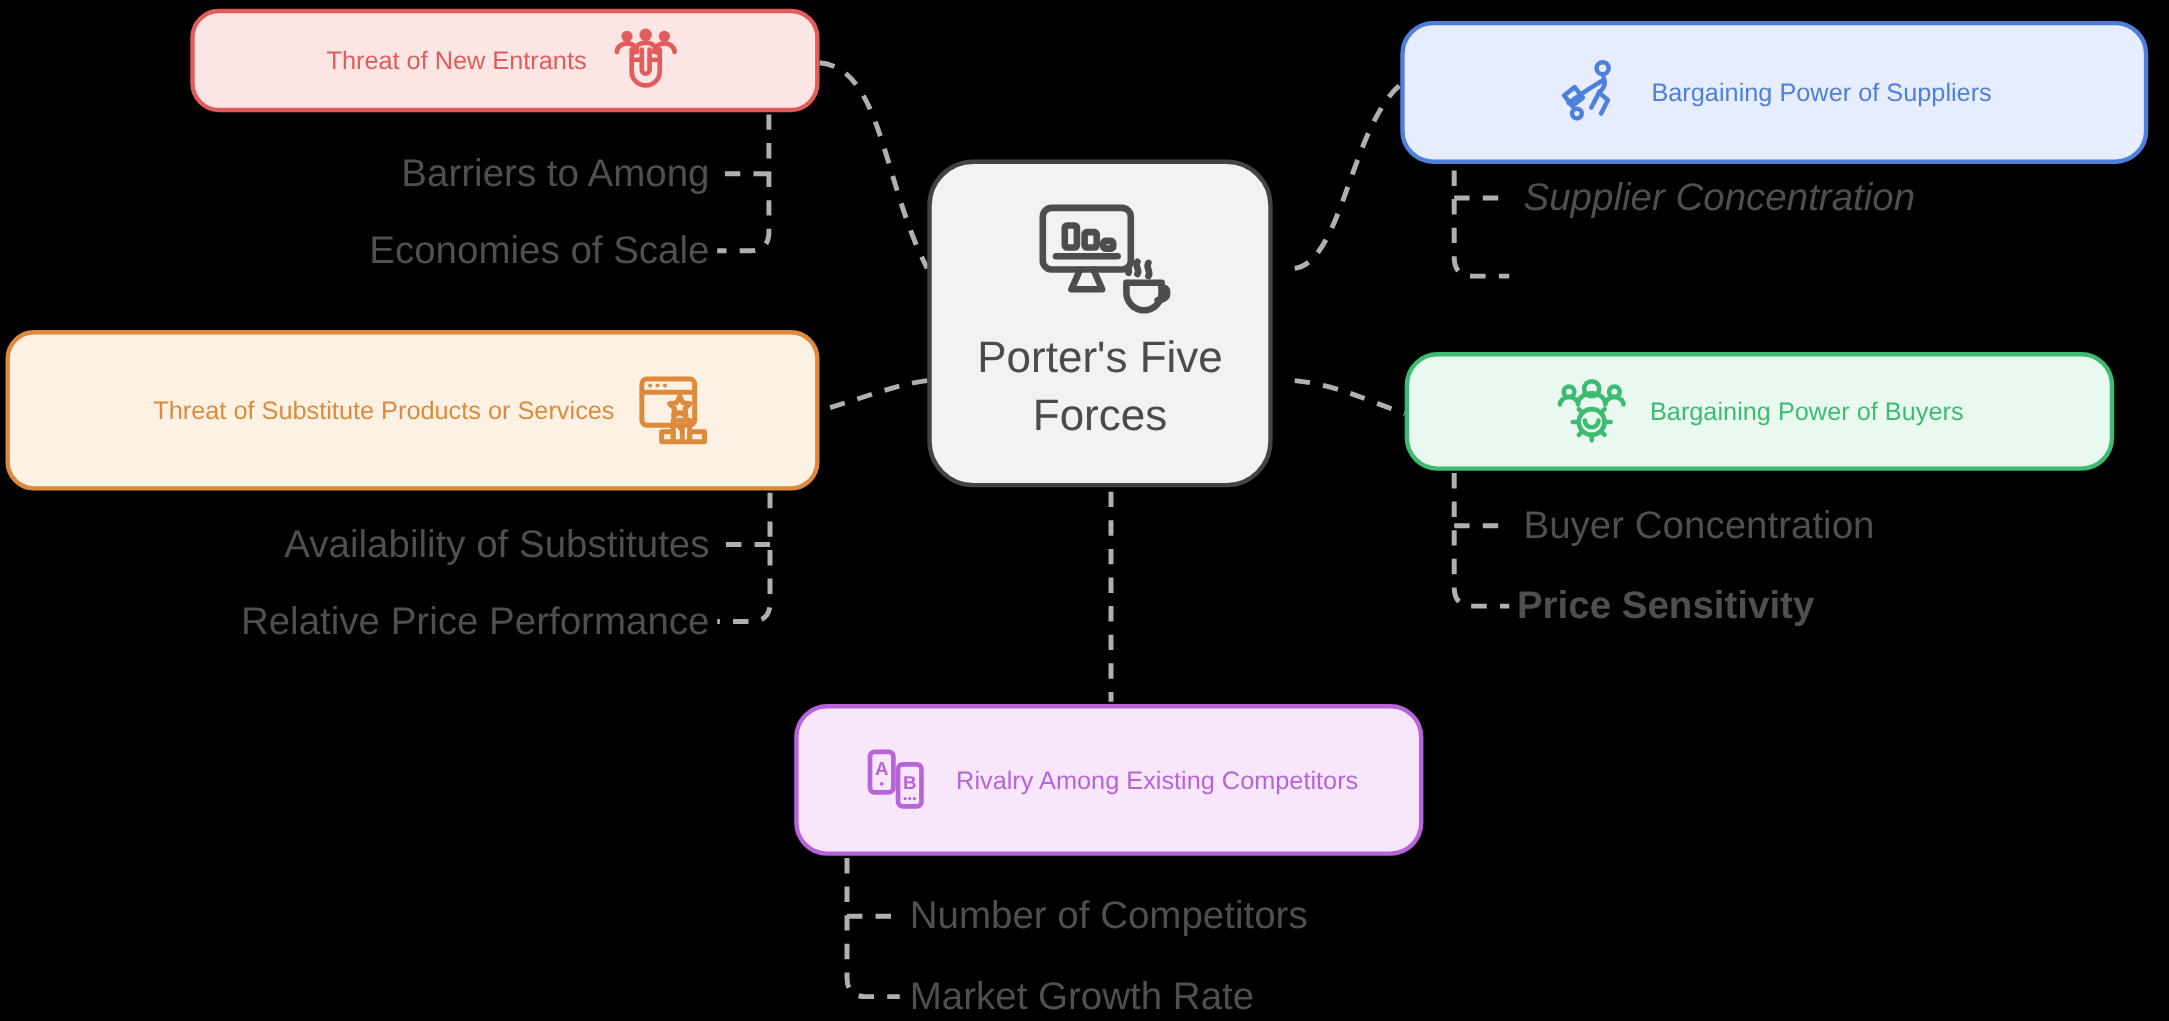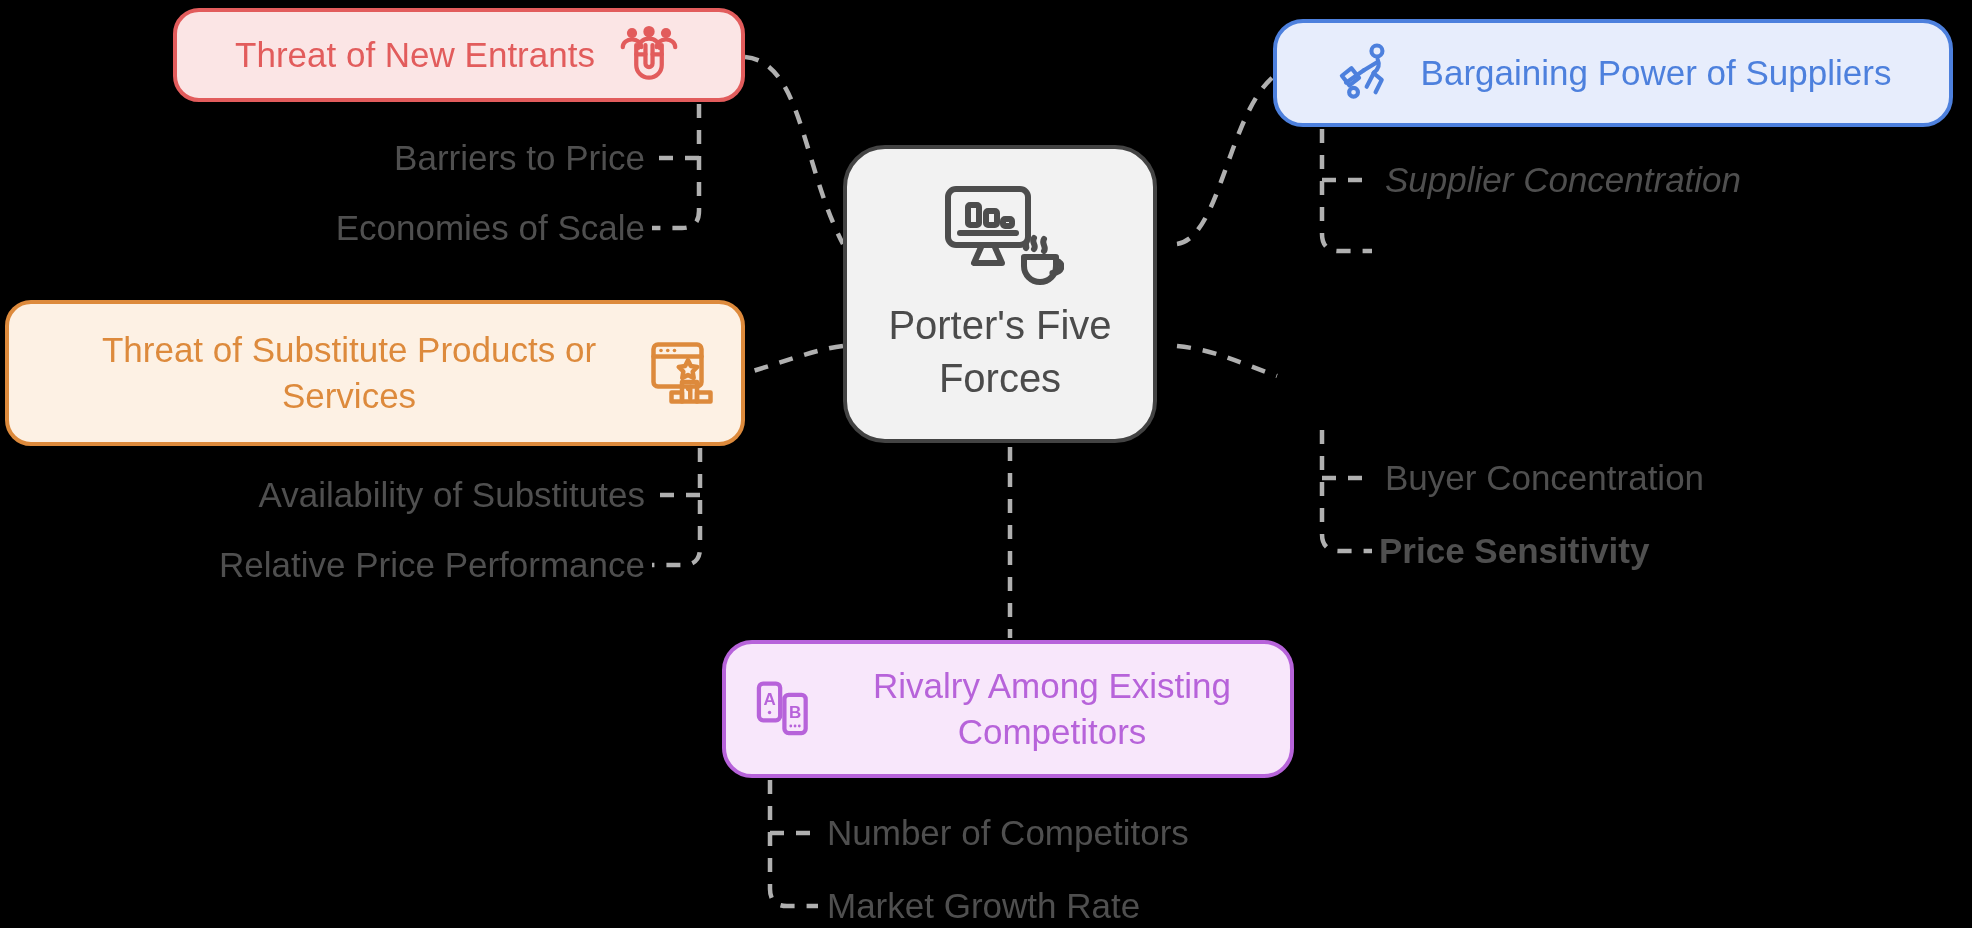"Threat of New Entrants" .node .label { font-size: 35px -> 23px }
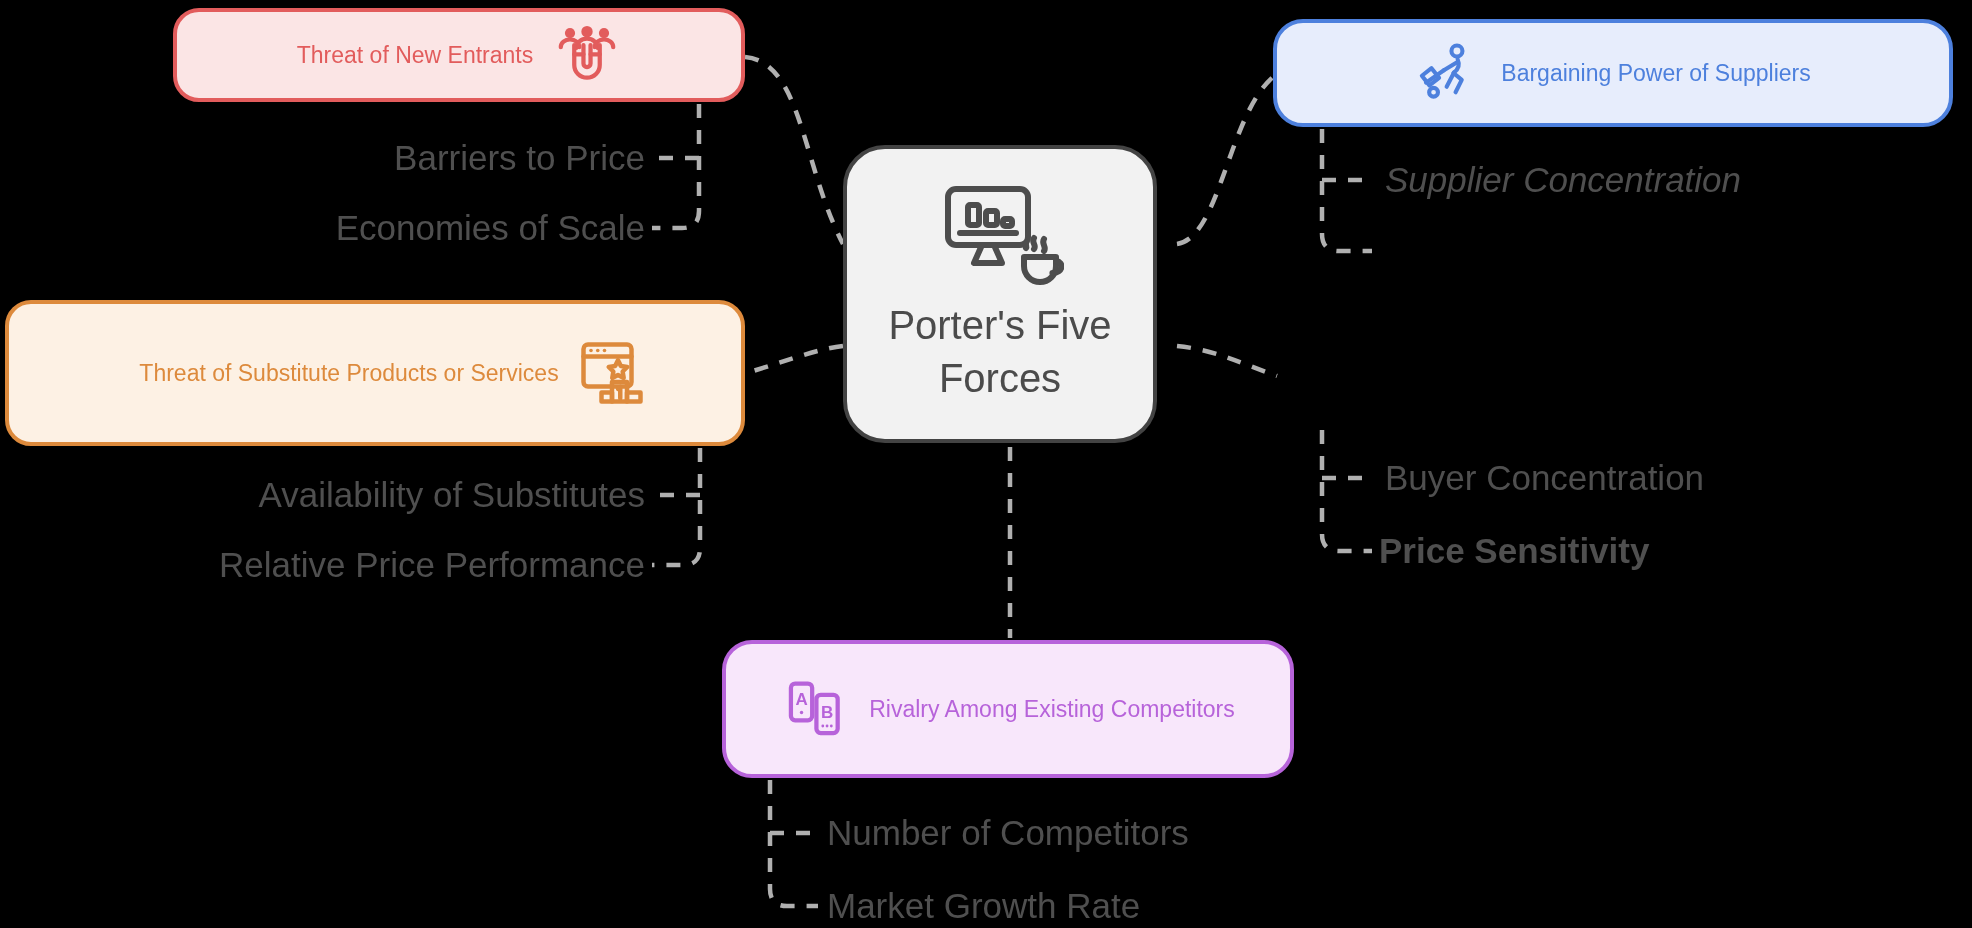"Bargaining Power of Suppliers" .node-suppliers { height: 108px -> 130px }
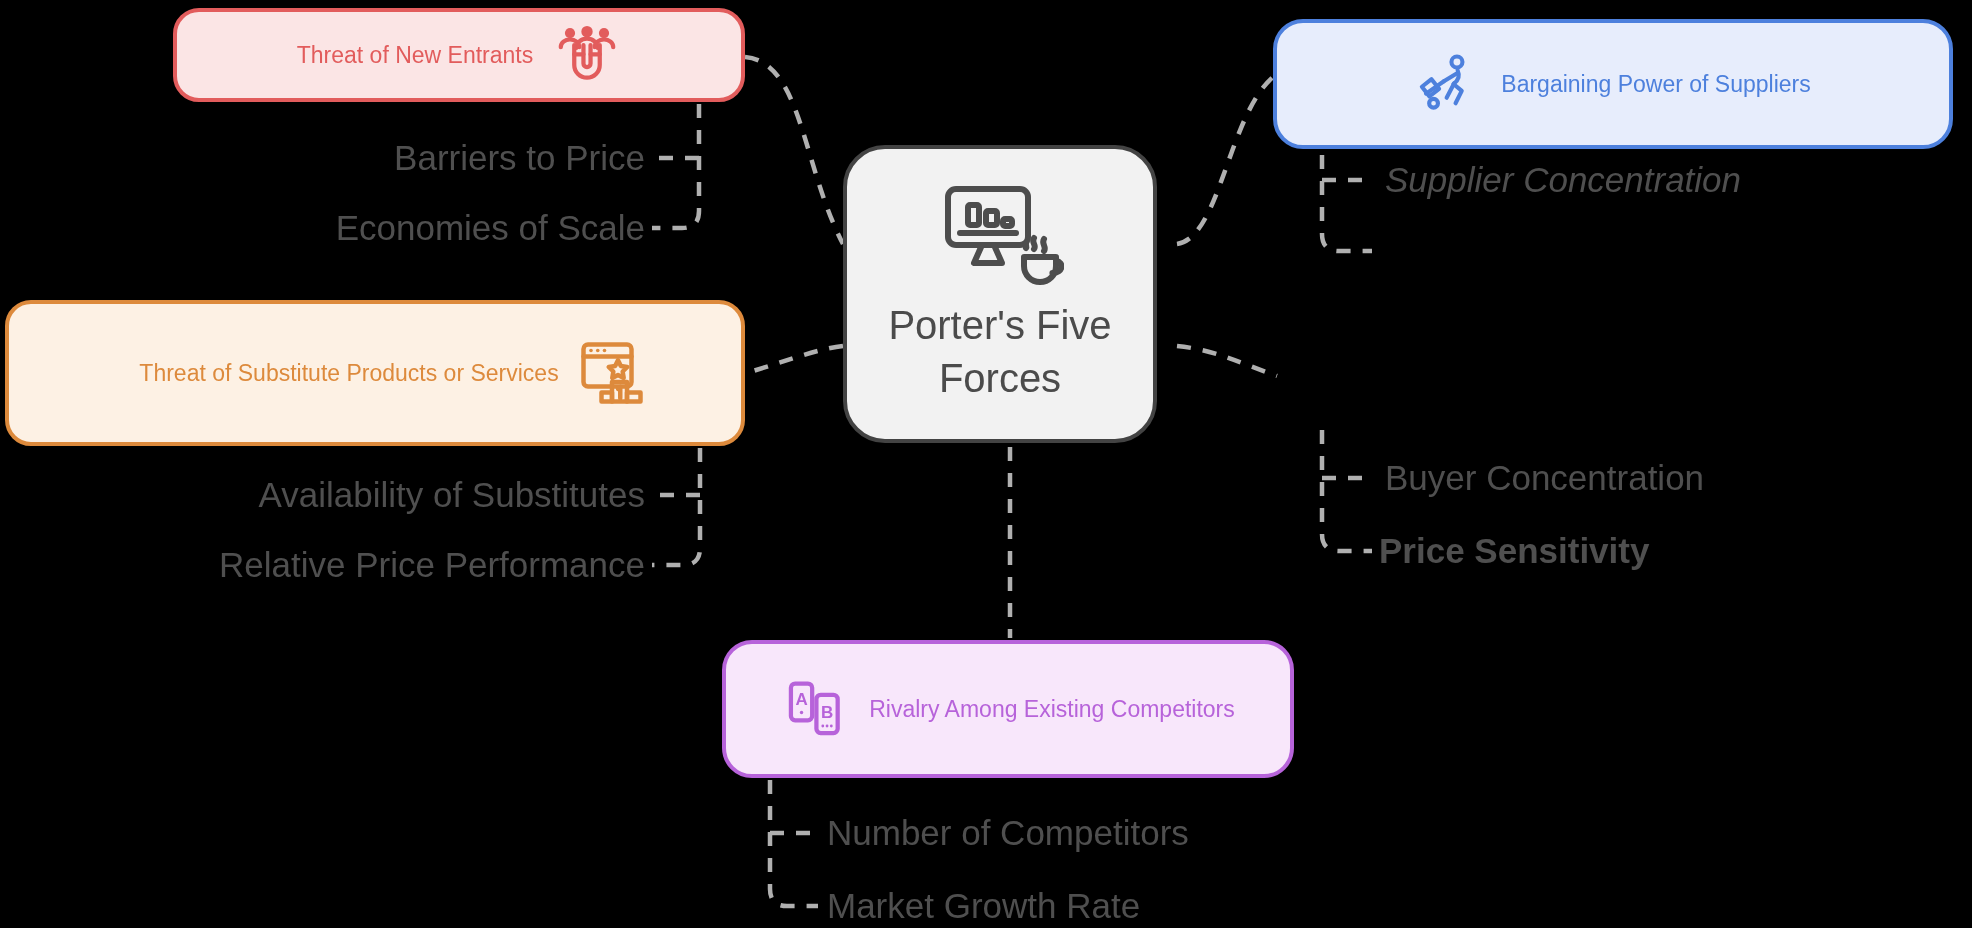"Barriers to Price" div.child { text: Price -> Among }
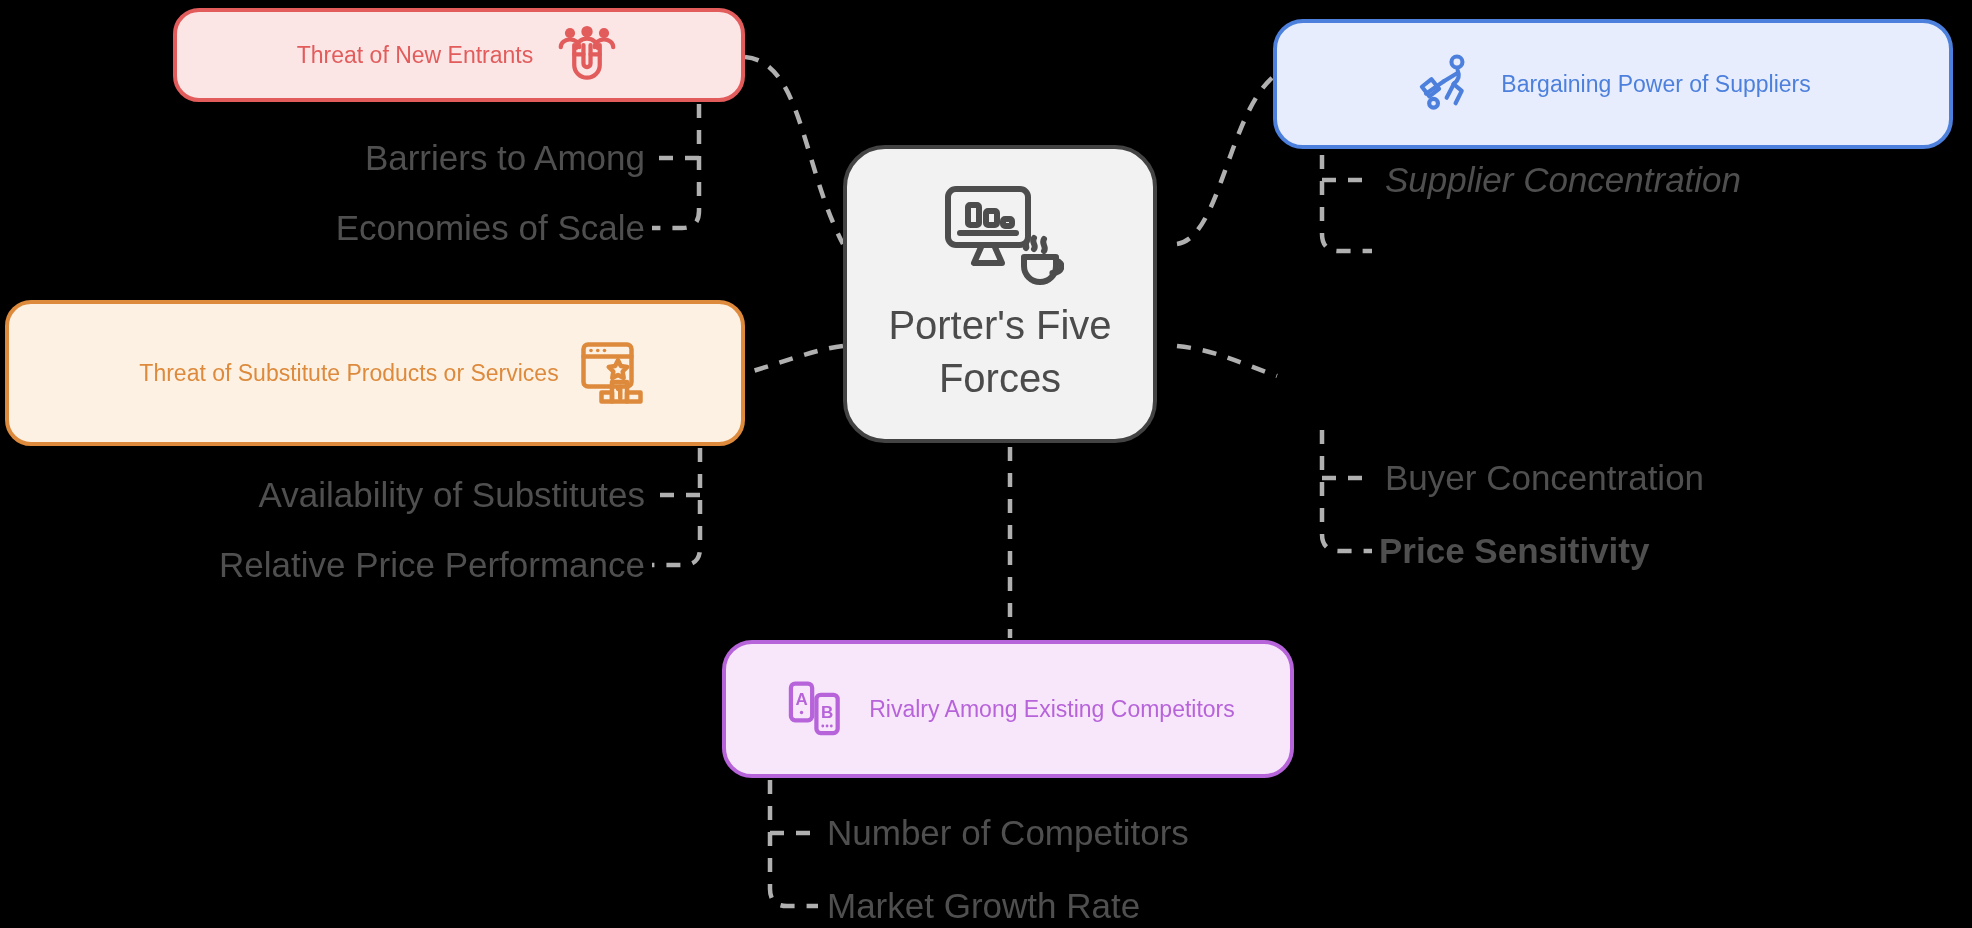"Bargaining Power of Buyers" div.node { html: none -> <div> <svg> <circle></circle> <circle></circle> <circle></circle> <path></path> <path></path> <path></path> <circle></circle> <path></path> <path></path> </svg> <div>Bargaining Power of Buyers</div> </div> }
